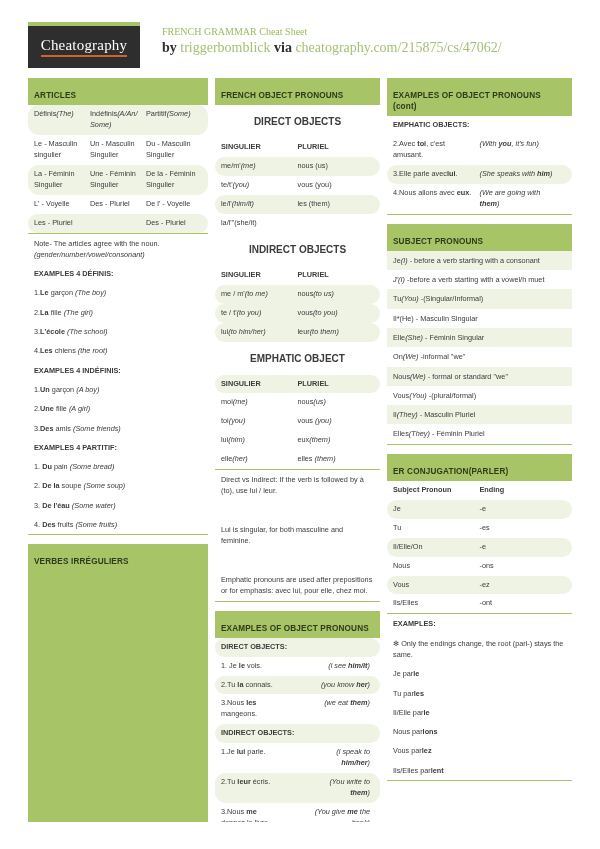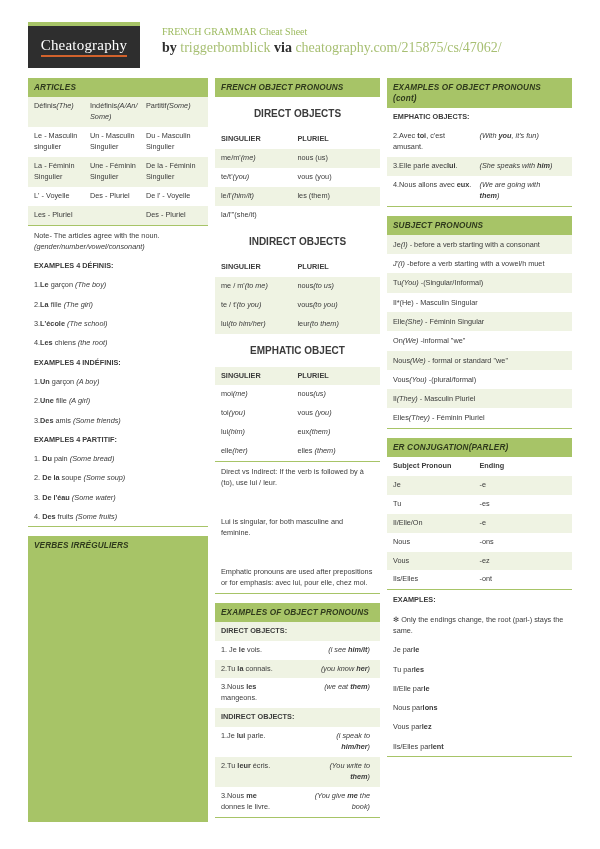"ARTICLES" .card-h { font-style: italic -> none; padding: 4px 6px 4px 6px -> 12px 6px 4px 6px }
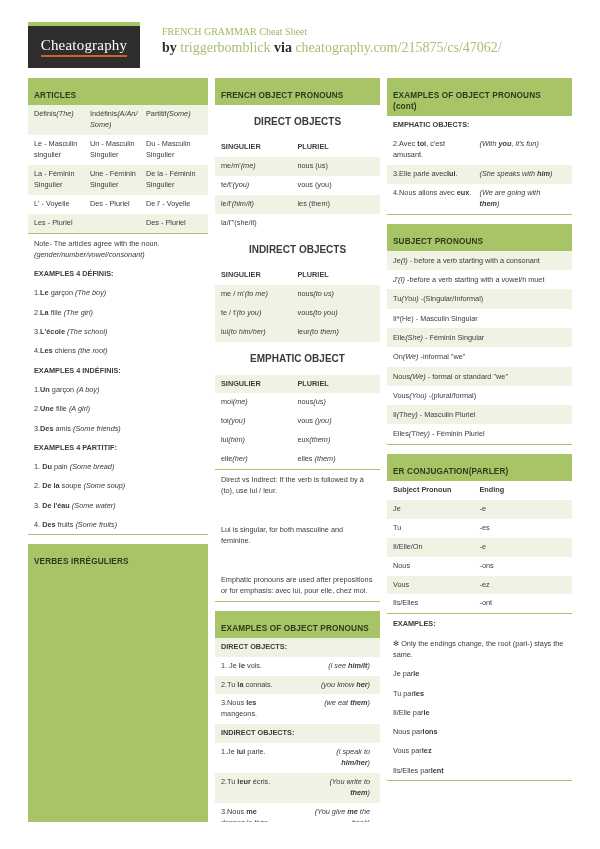"Définis(The)" .row.alt { border-radius: none -> 11px }
